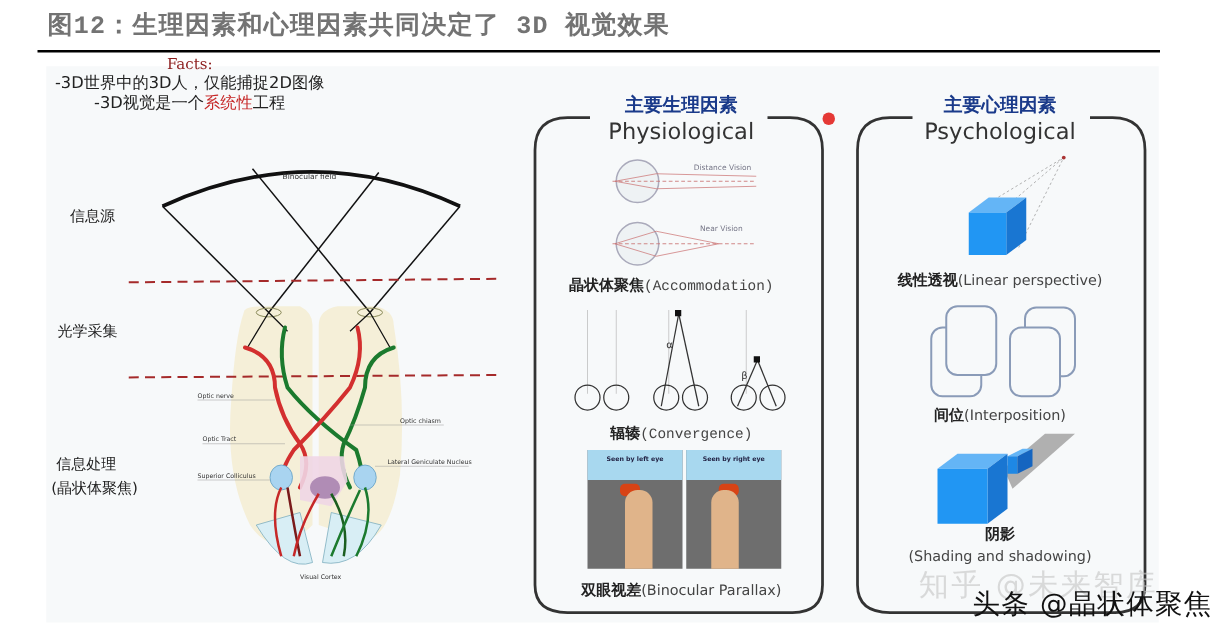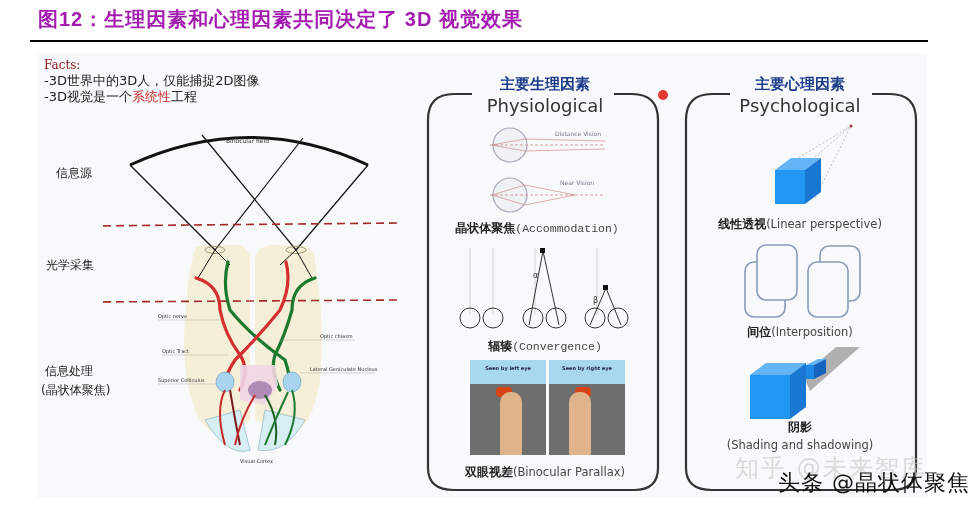"图12：生理因素和心理因素共同决定了 3D 视觉效果" .title { color: #a21caf -> #737373; font-family: Liberation Sans, sans-serif -> Liberation Mono, monospace }
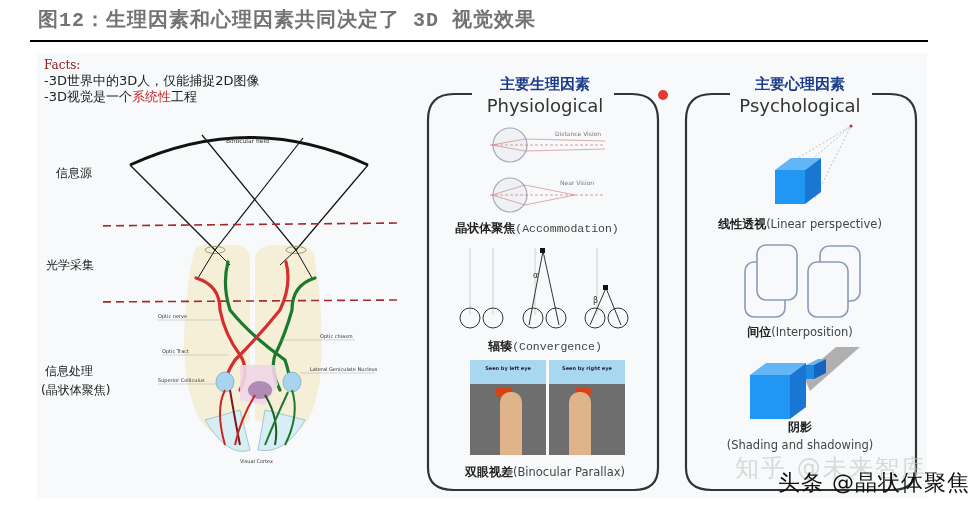"Facts:" .facts { text-align: none -> center; top: 57px -> 43px }
